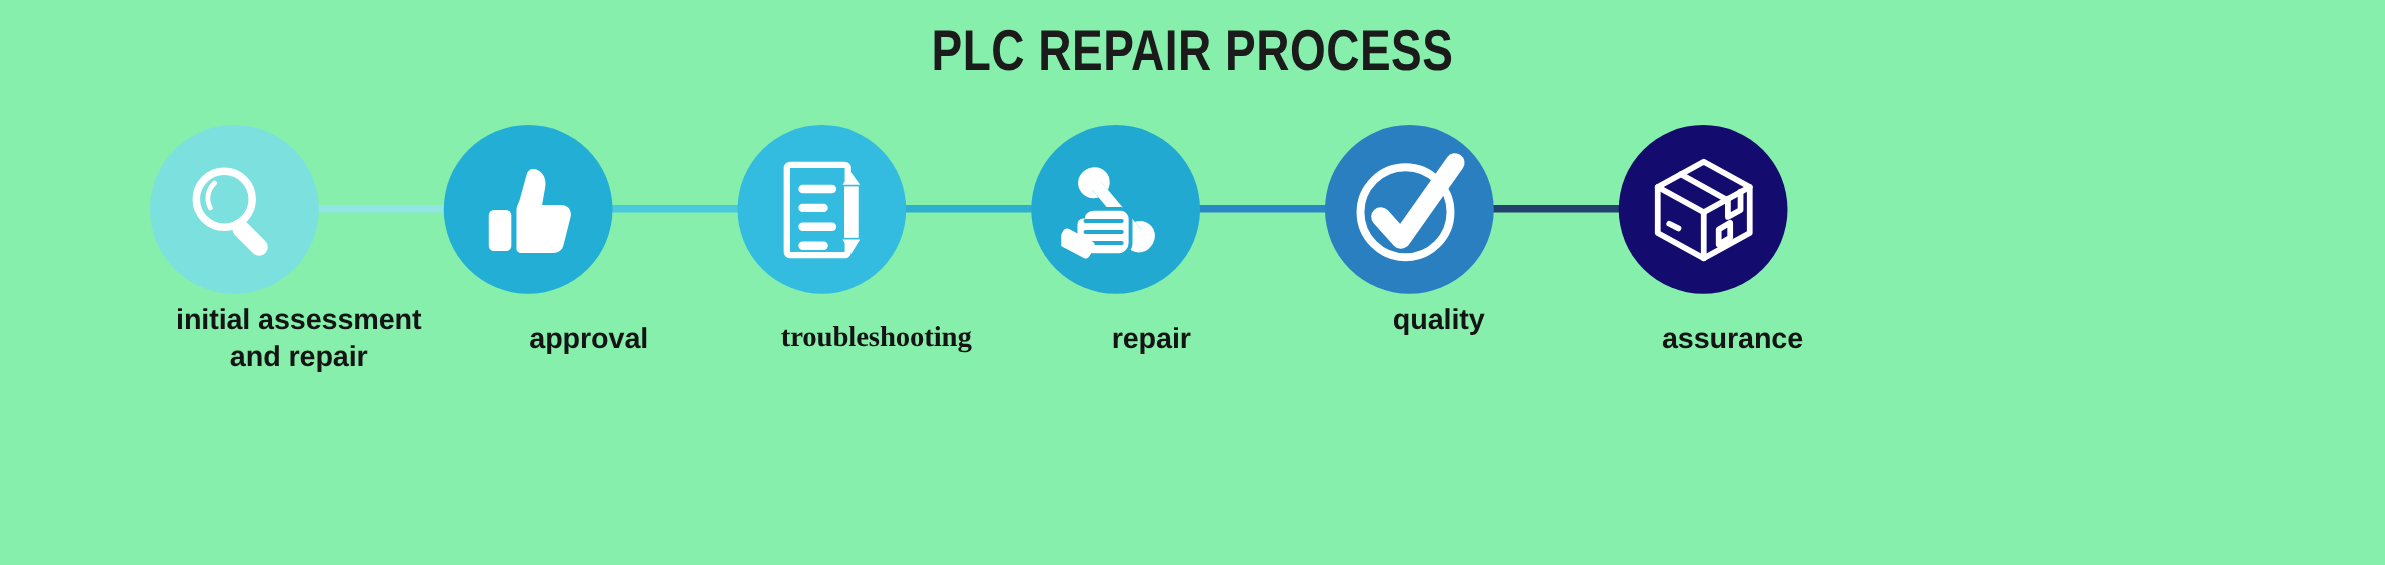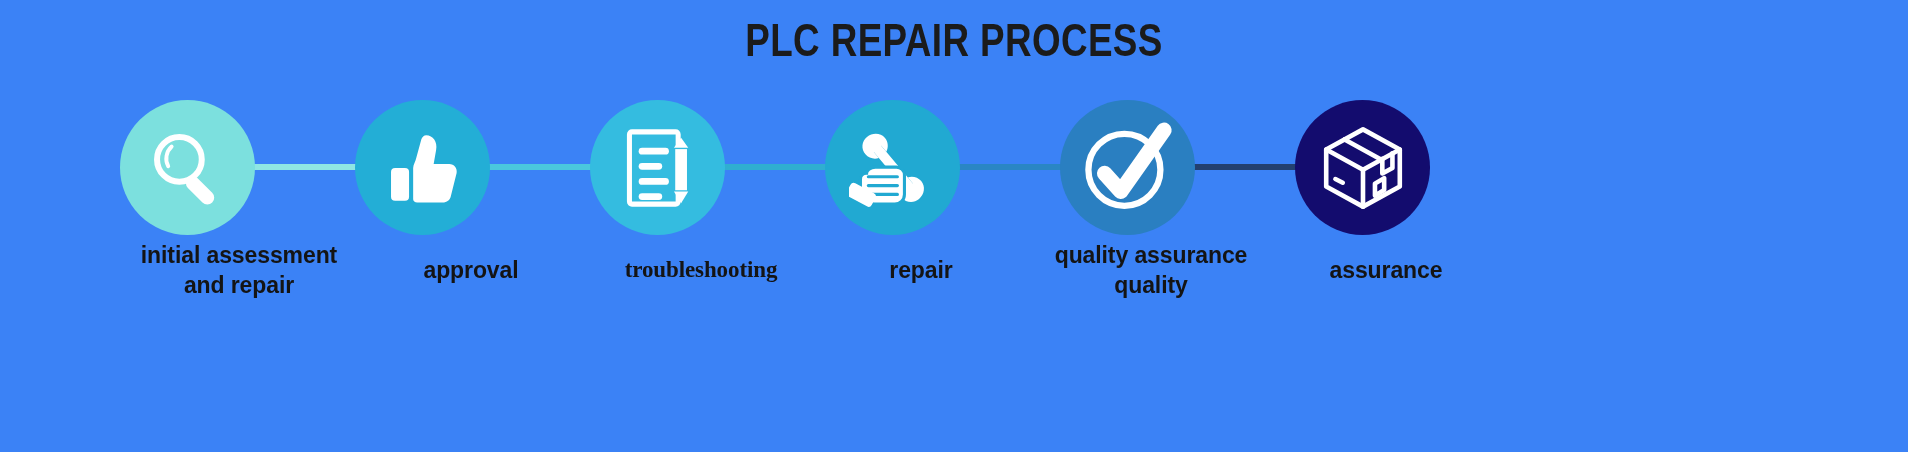"PLC REPAIR PROCESS" div { background: #3b82f6 -> #86efac }
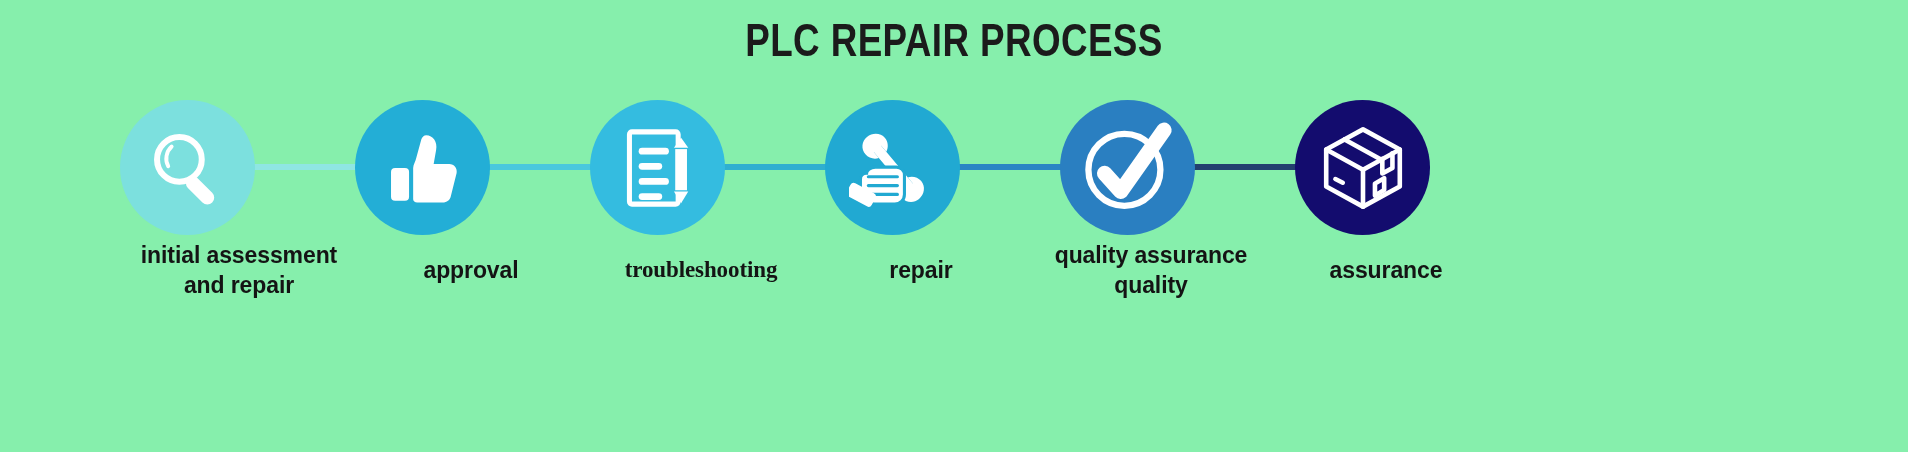"quality assurance" div { html: <div>quality assurance</div> -> none }
